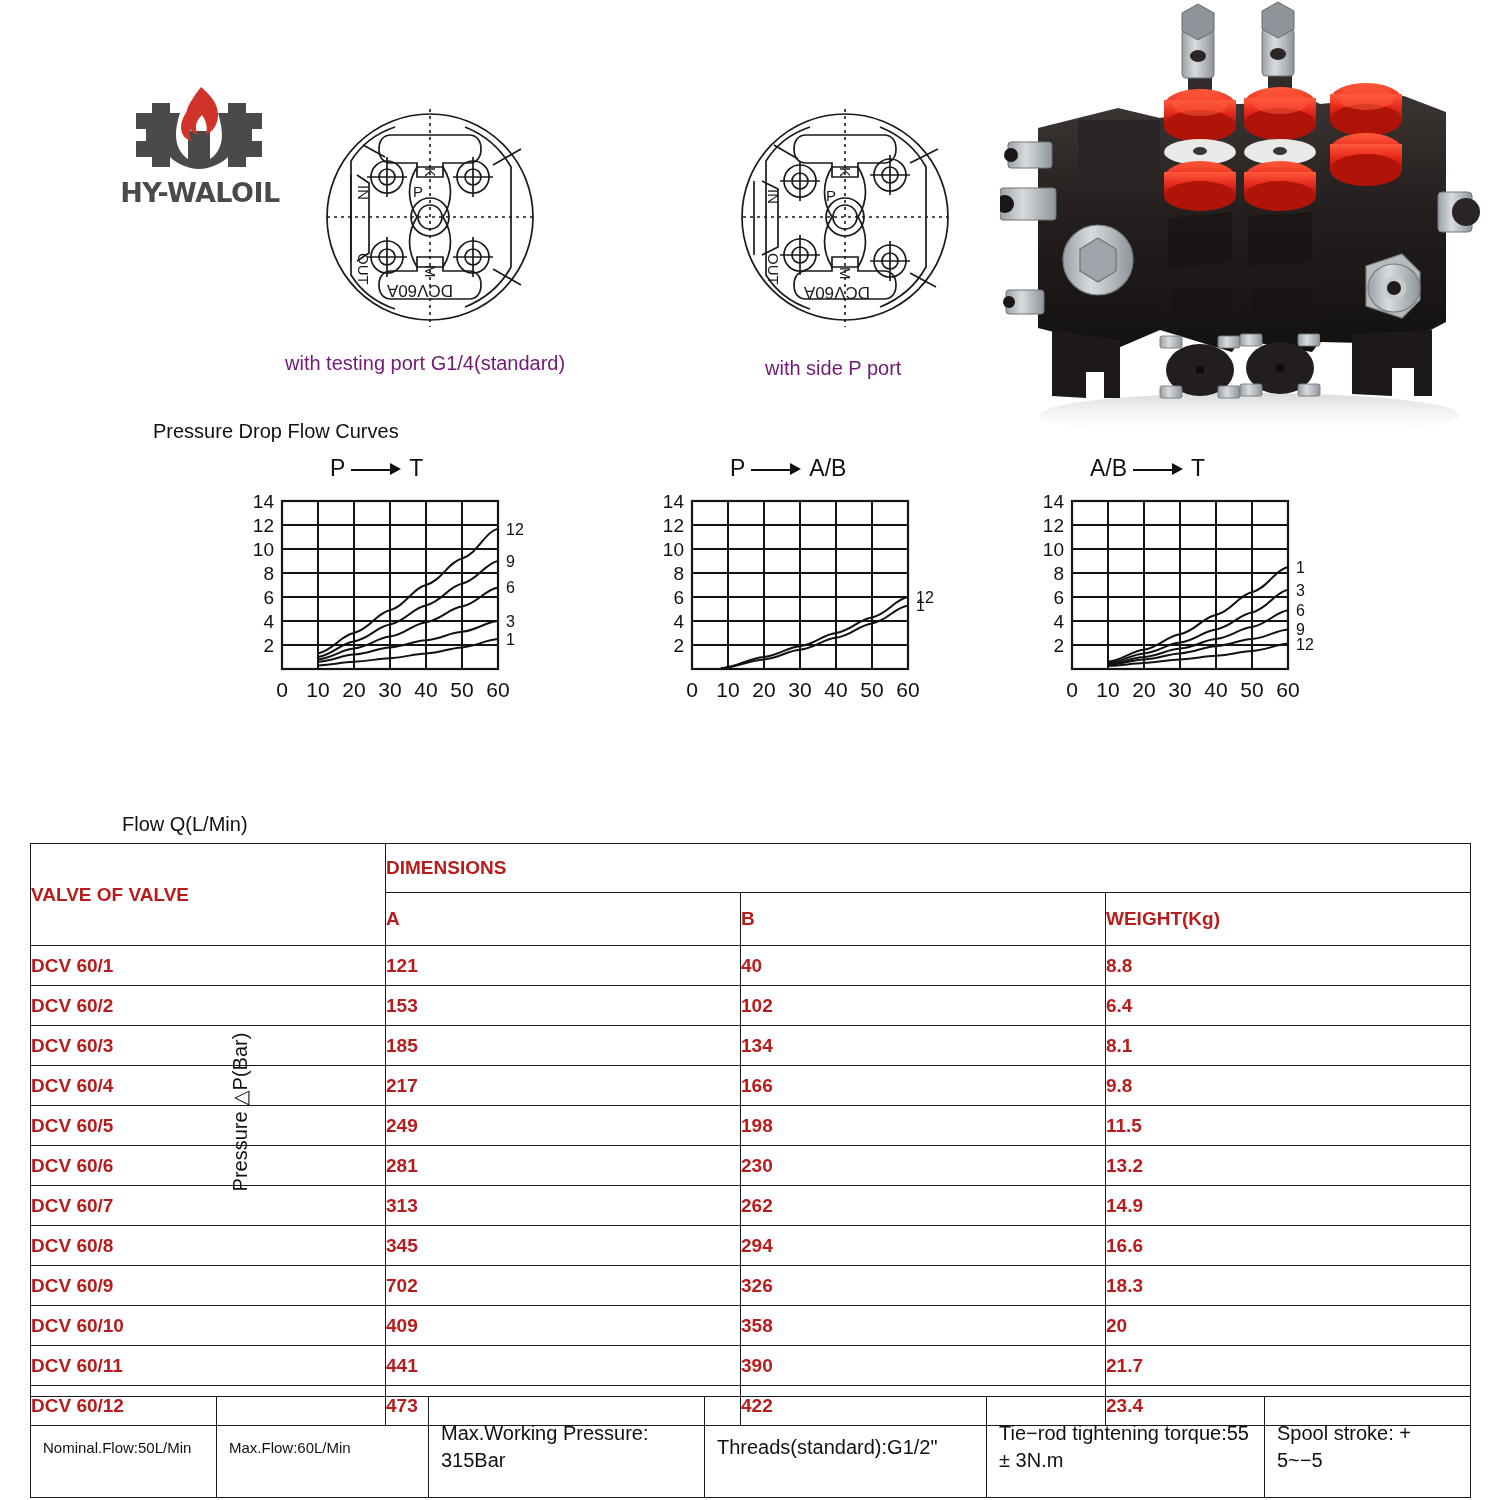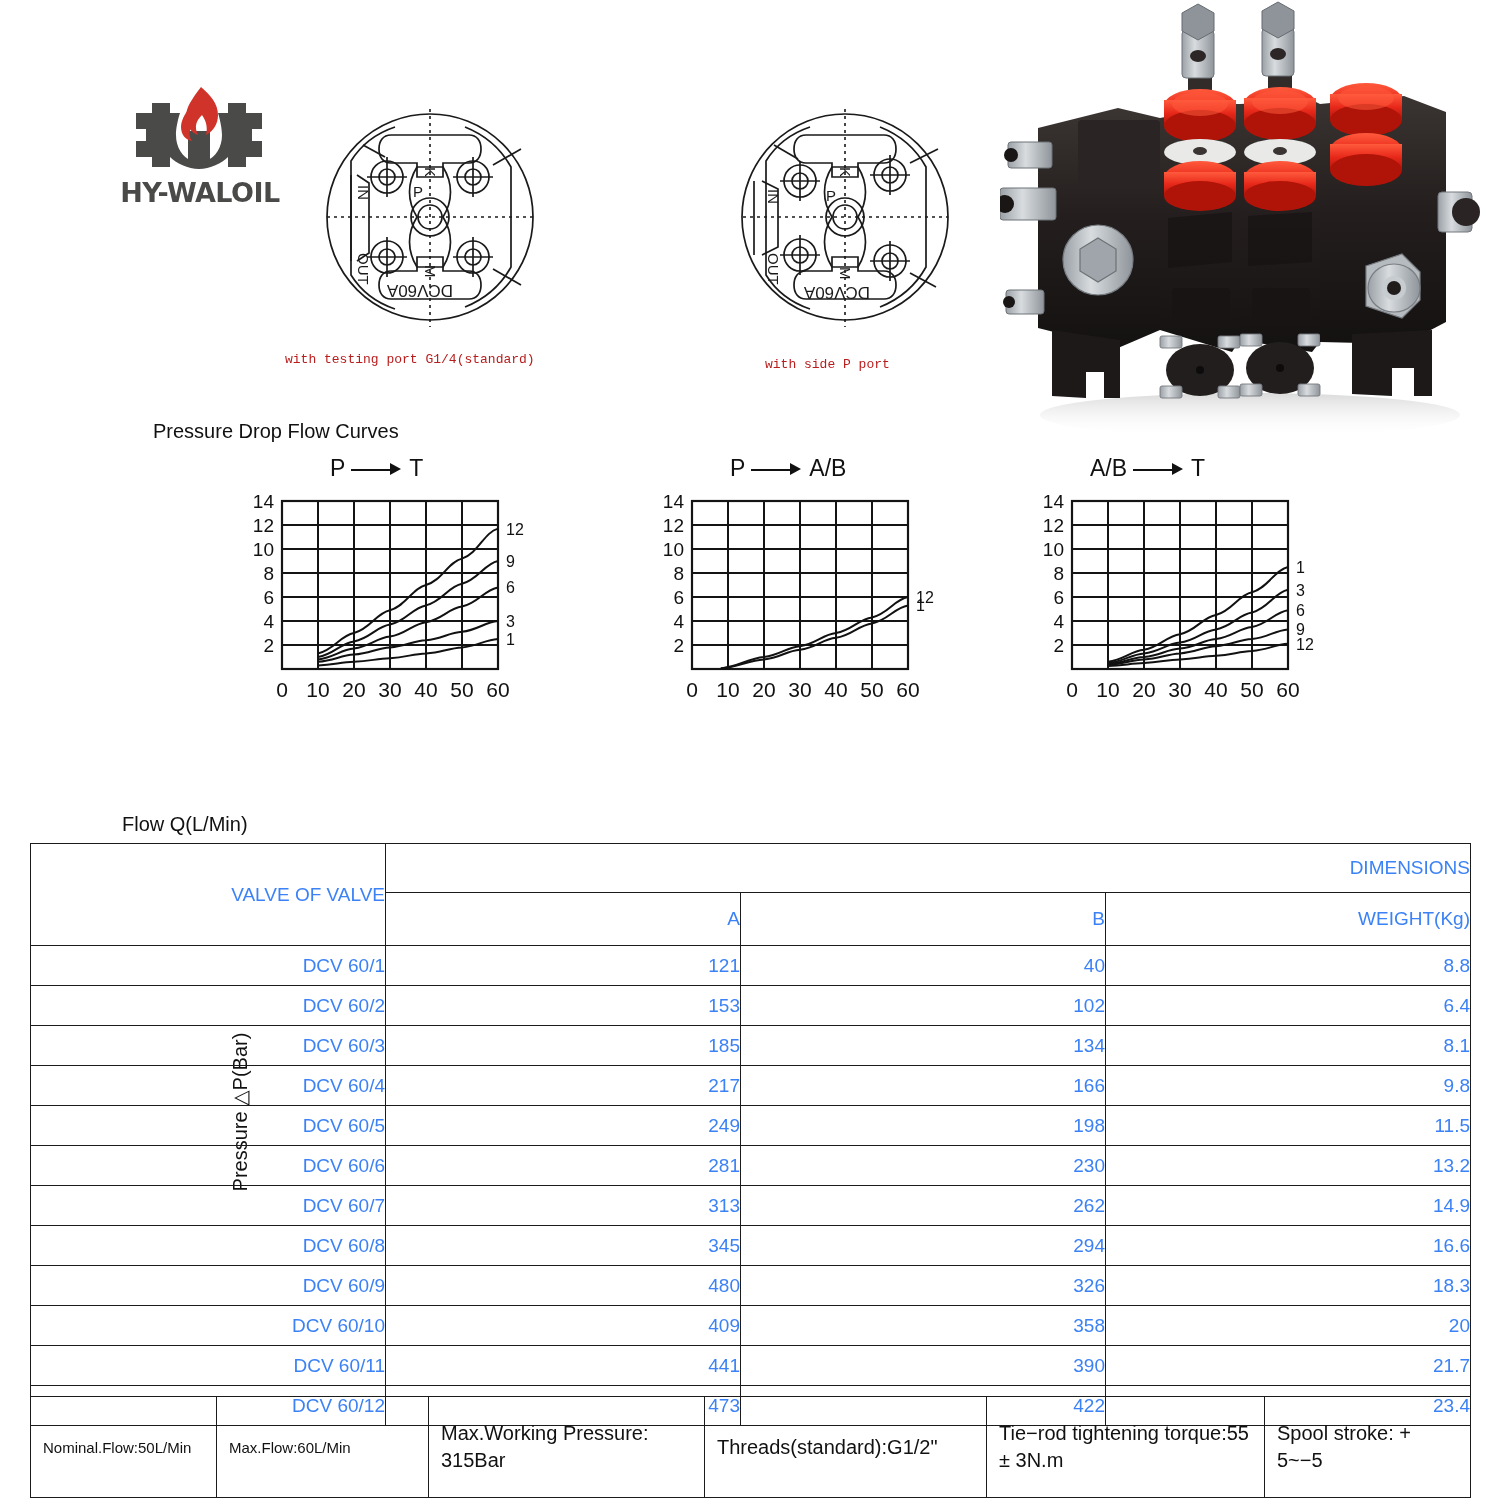"with testing port G1/4(standard)" .diagram-caption { color: #b91c1c -> #701a75; font-family: Liberation Mono, monospace -> none; font-size: 13px -> 20px }
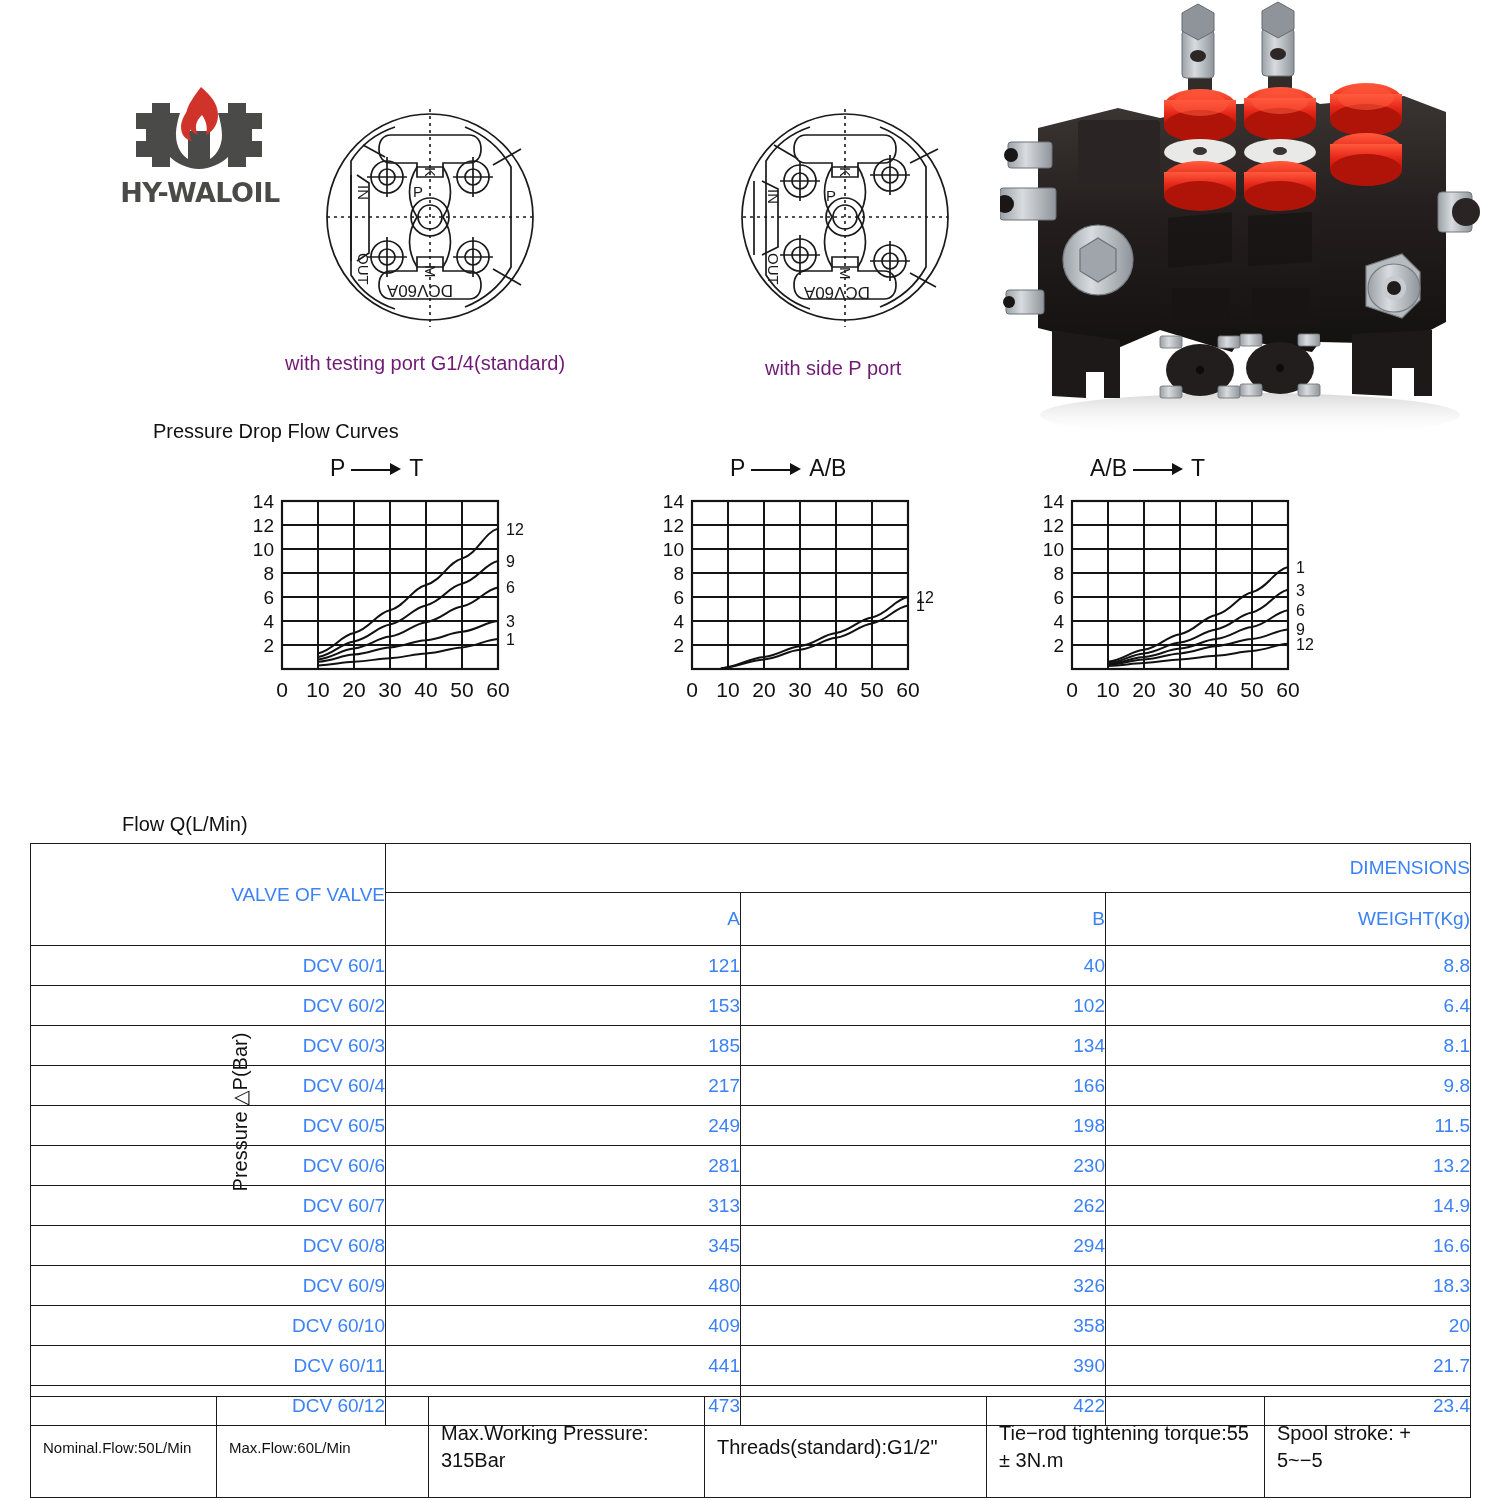"DIMENSIONS" #spec-table td, #spec-table th { color: #3b82f6 -> #b91c1c; font-weight: normal -> bold; text-align: right -> left }
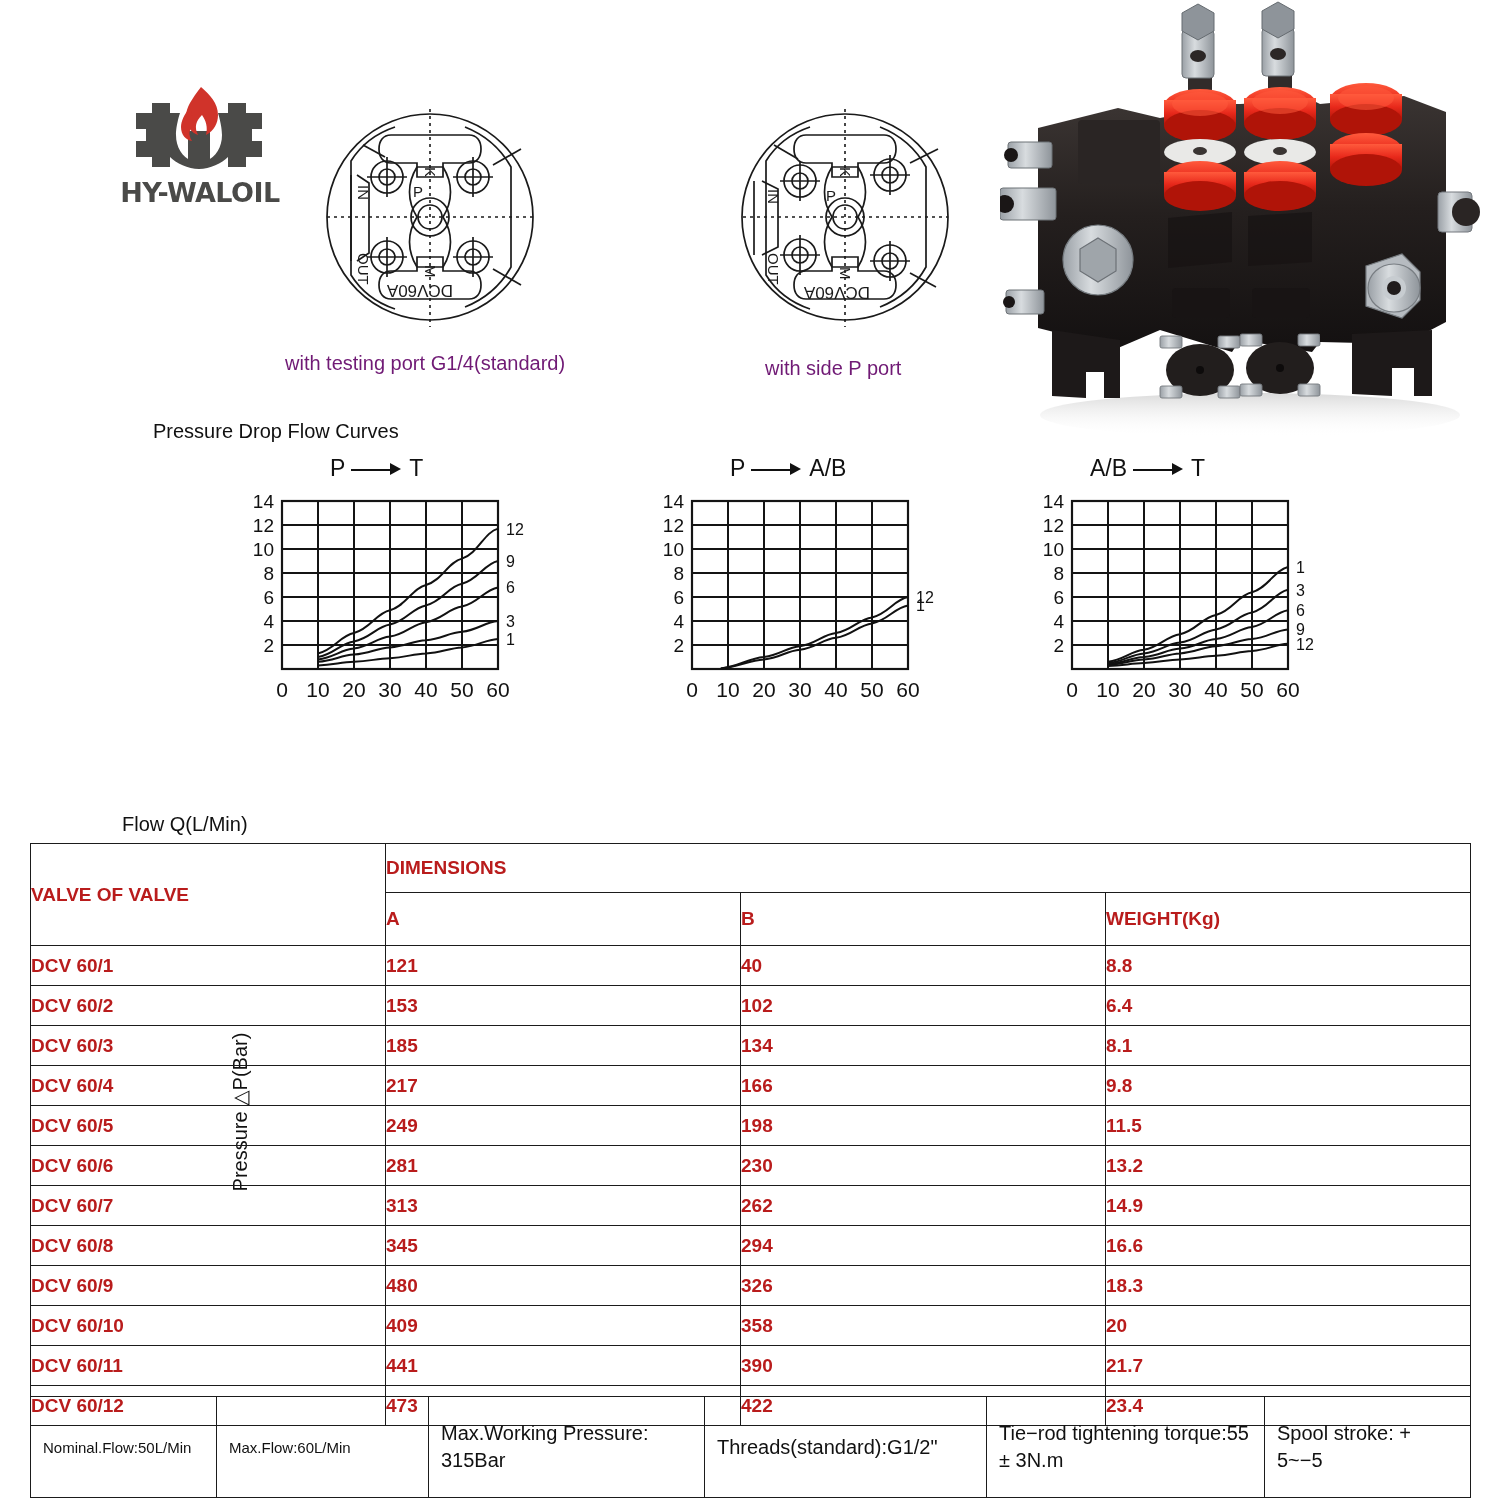"480" td.row-cell { text: 480 -> 702 }
